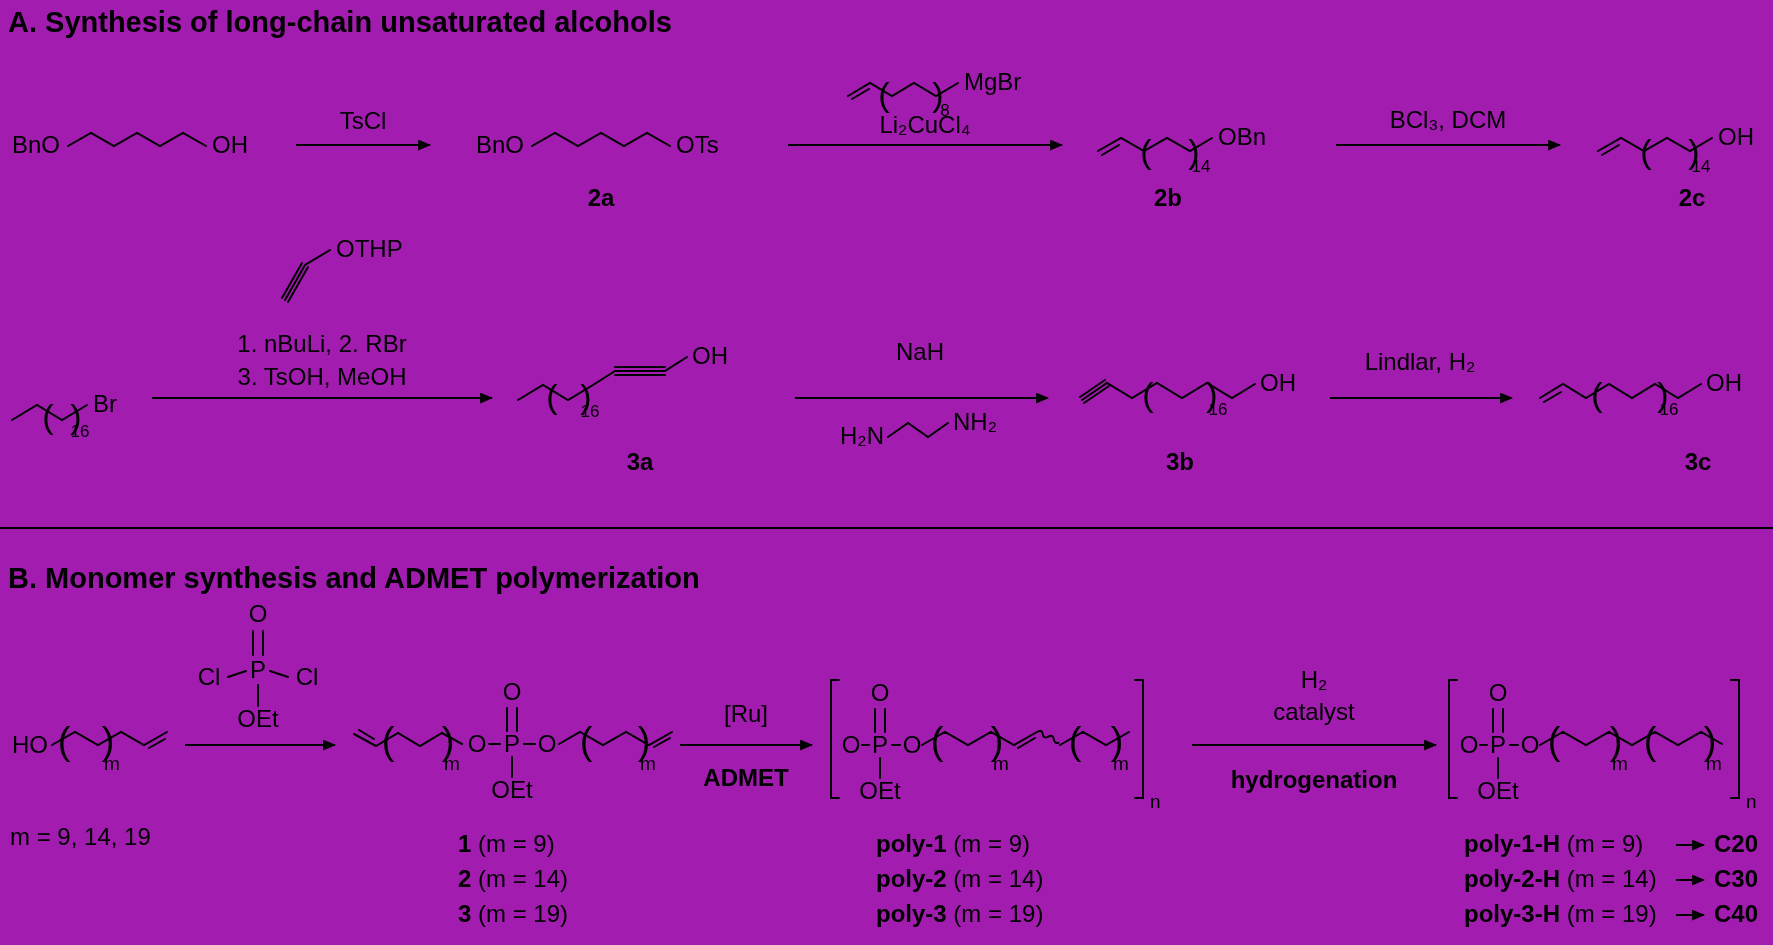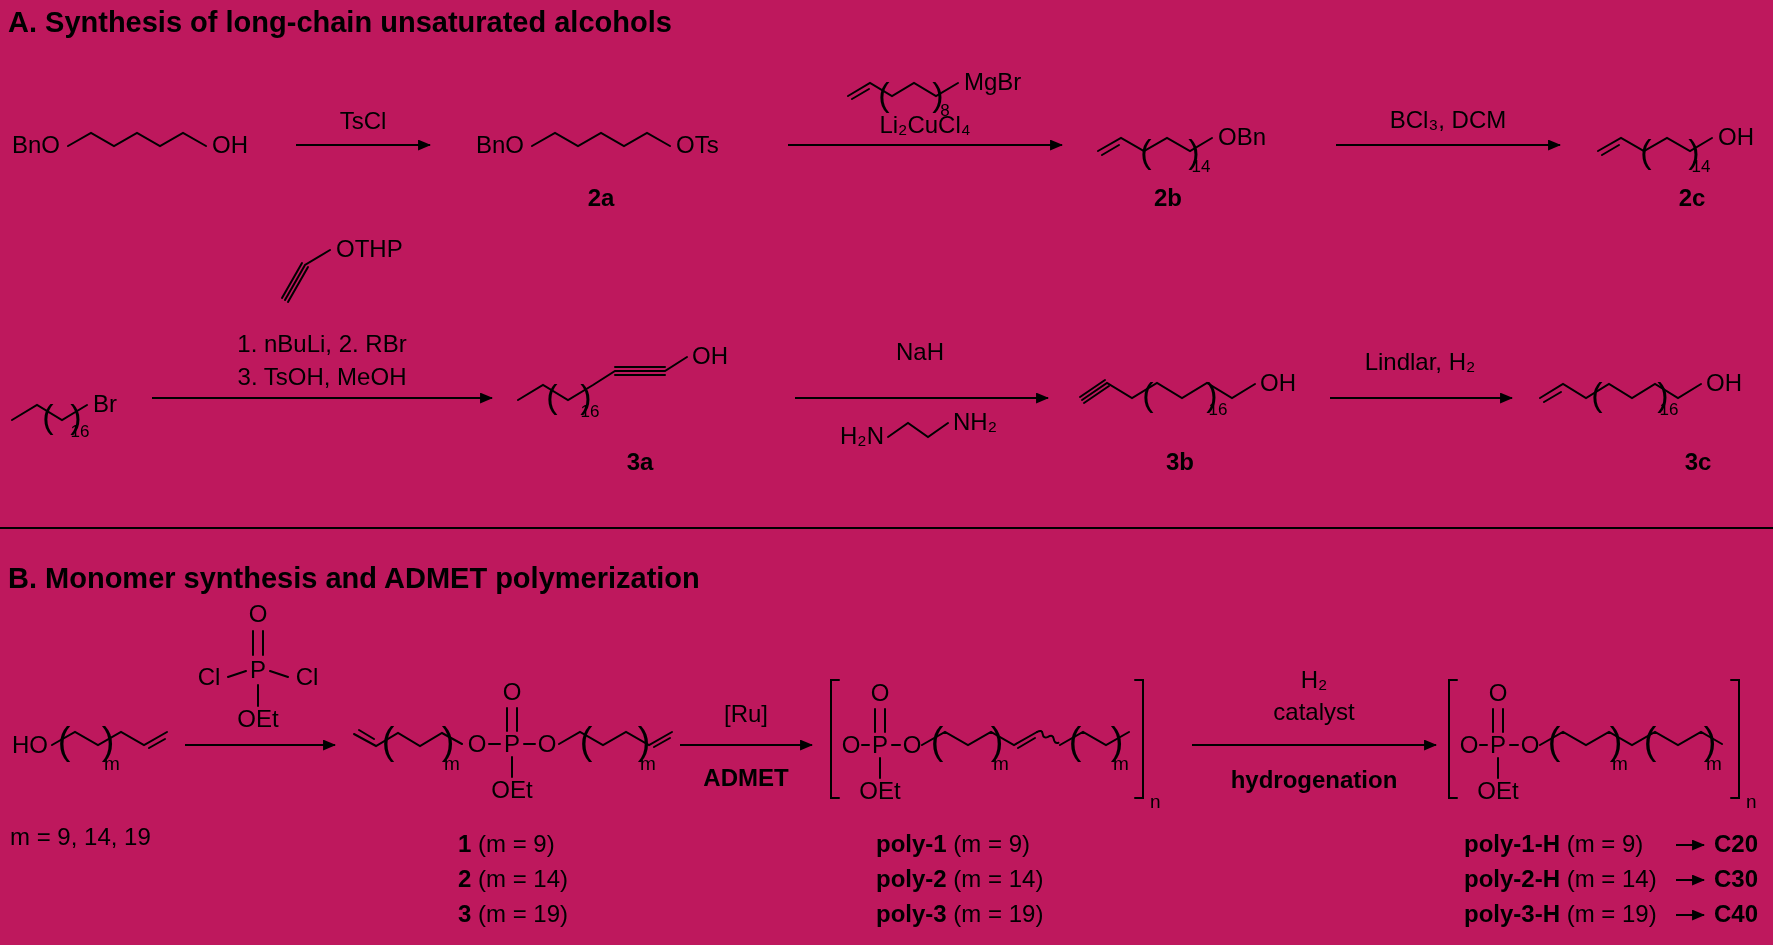"A. Synthesis of long-chain unsaturated" .fig { background: #be185d -> #a21caf }
